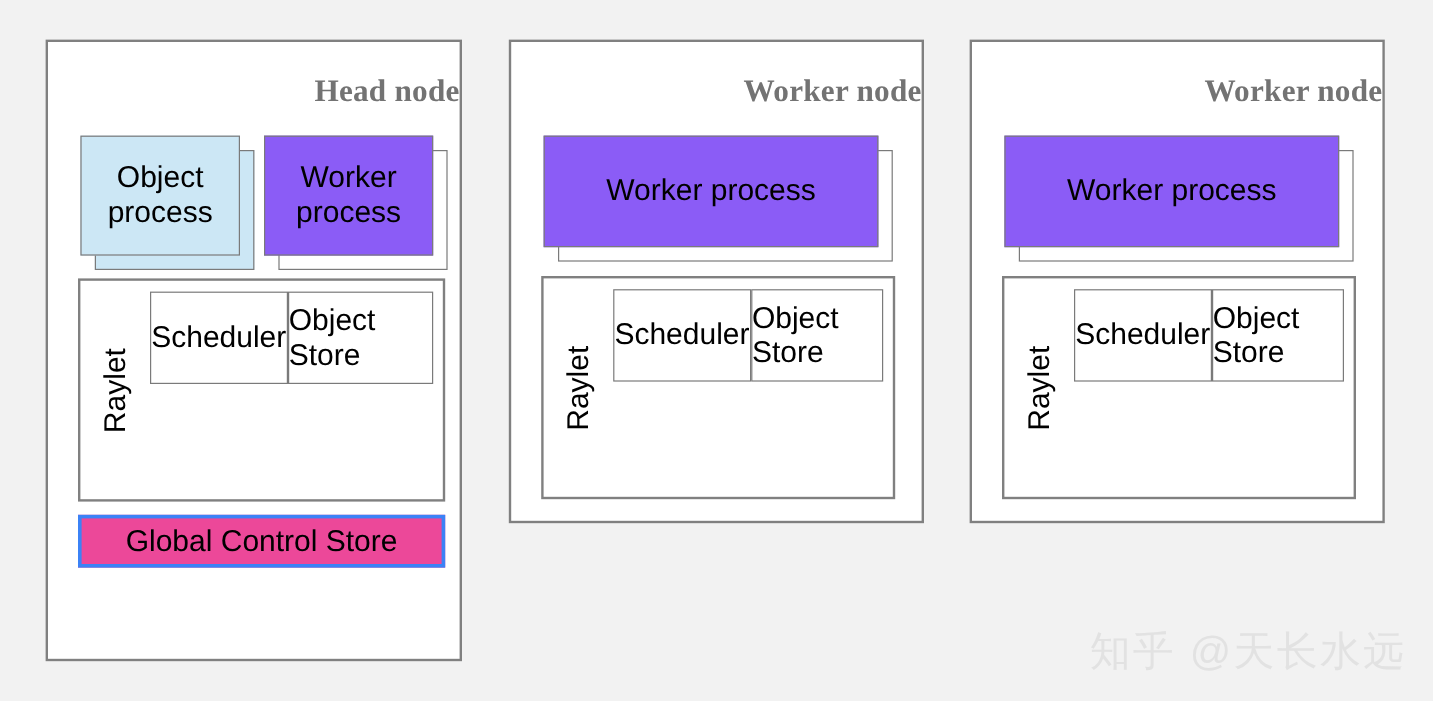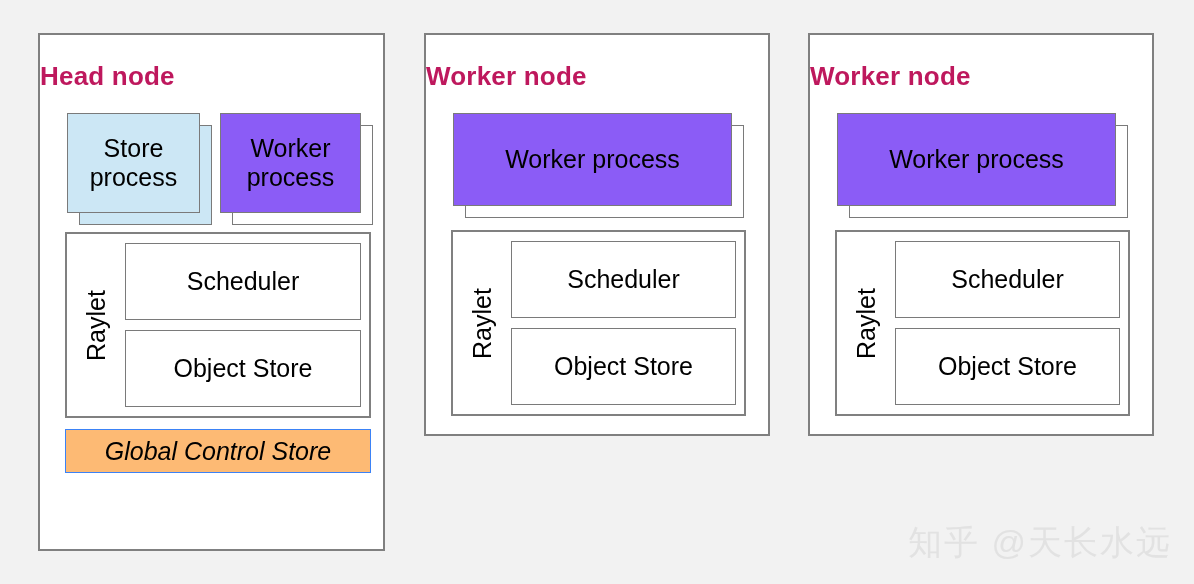"Head node" .node-title { color: #be185d -> #737373; font-family: none -> Liberation Serif, serif; text-align: left -> right }
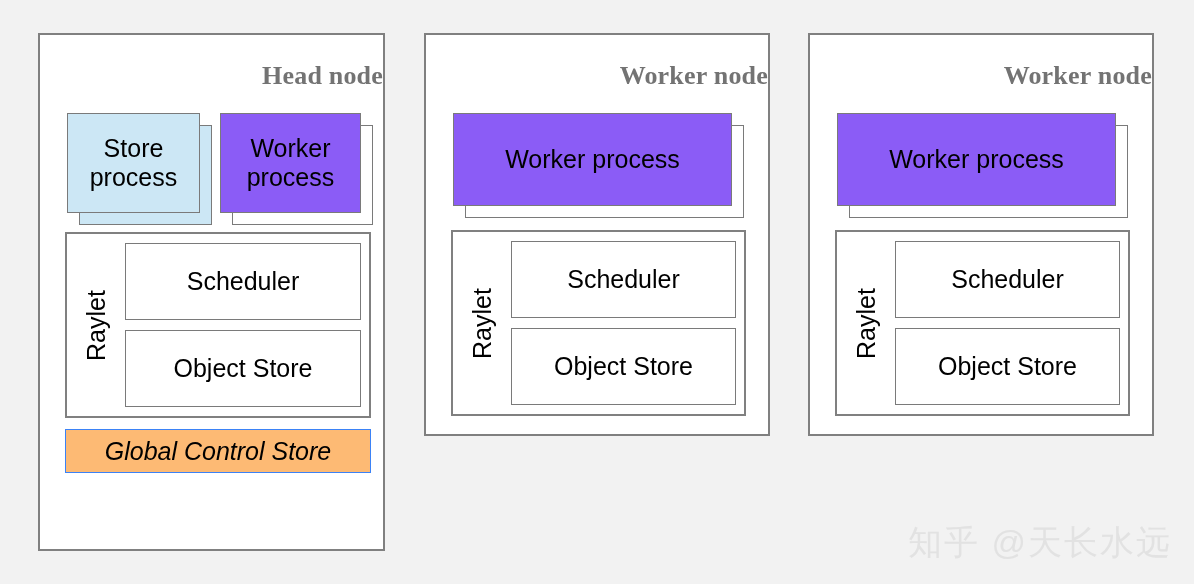"Store process" div.card-front { text: Store -> Object }
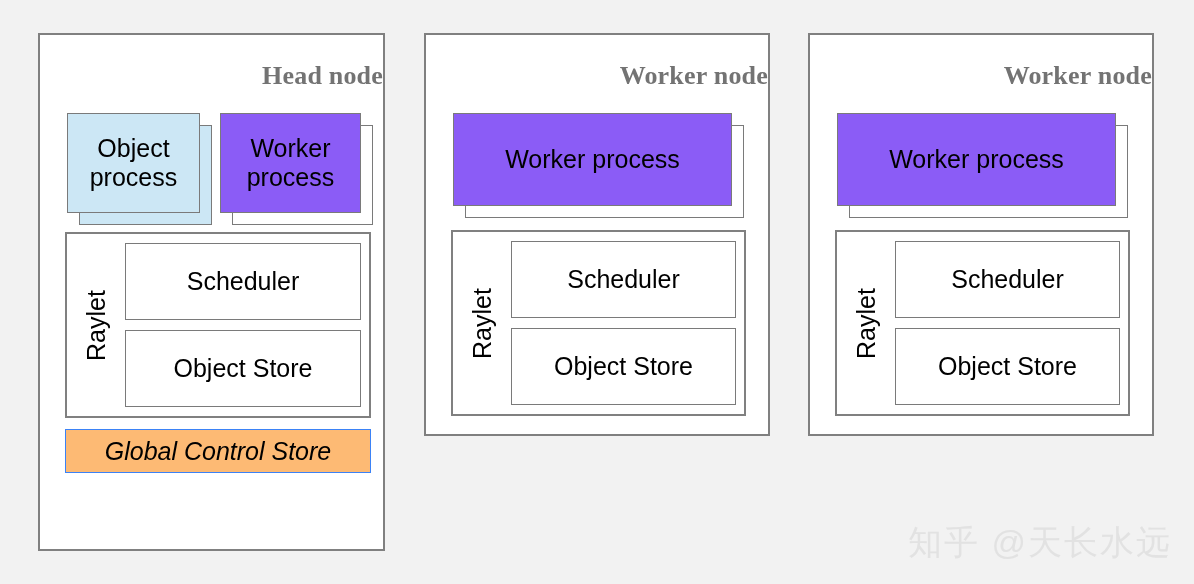"Scheduler" .raylet-inner { flex-direction: column -> none }
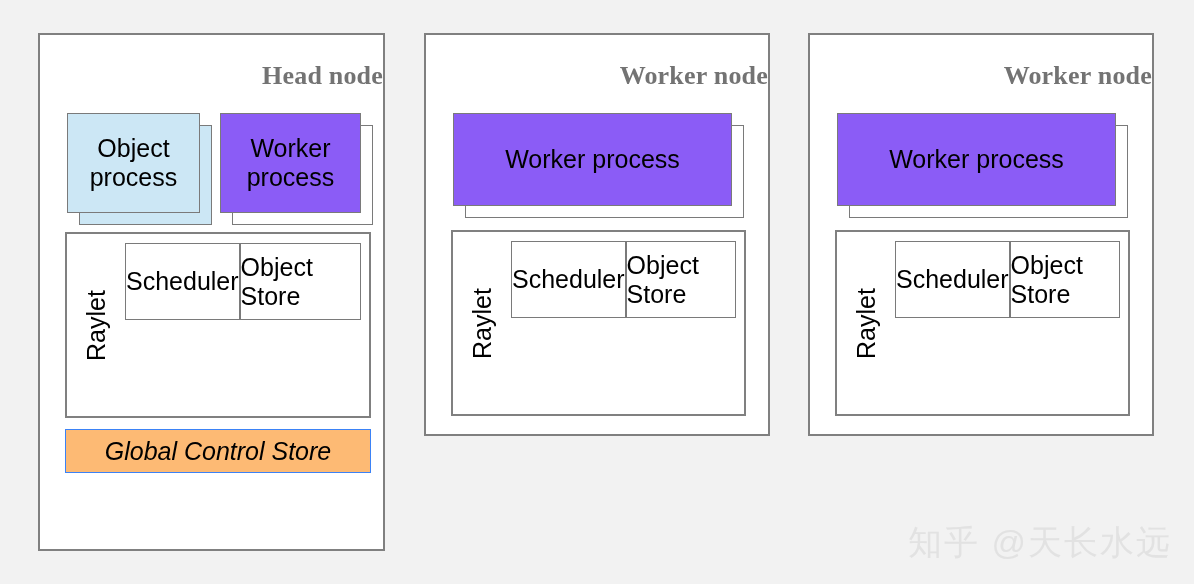"Global Control Store" .service-bar { background: #fdba74 -> #ec4899; border: 1px solid #3b82f6 -> 3px solid #3b82f6; font-style: italic -> none }
